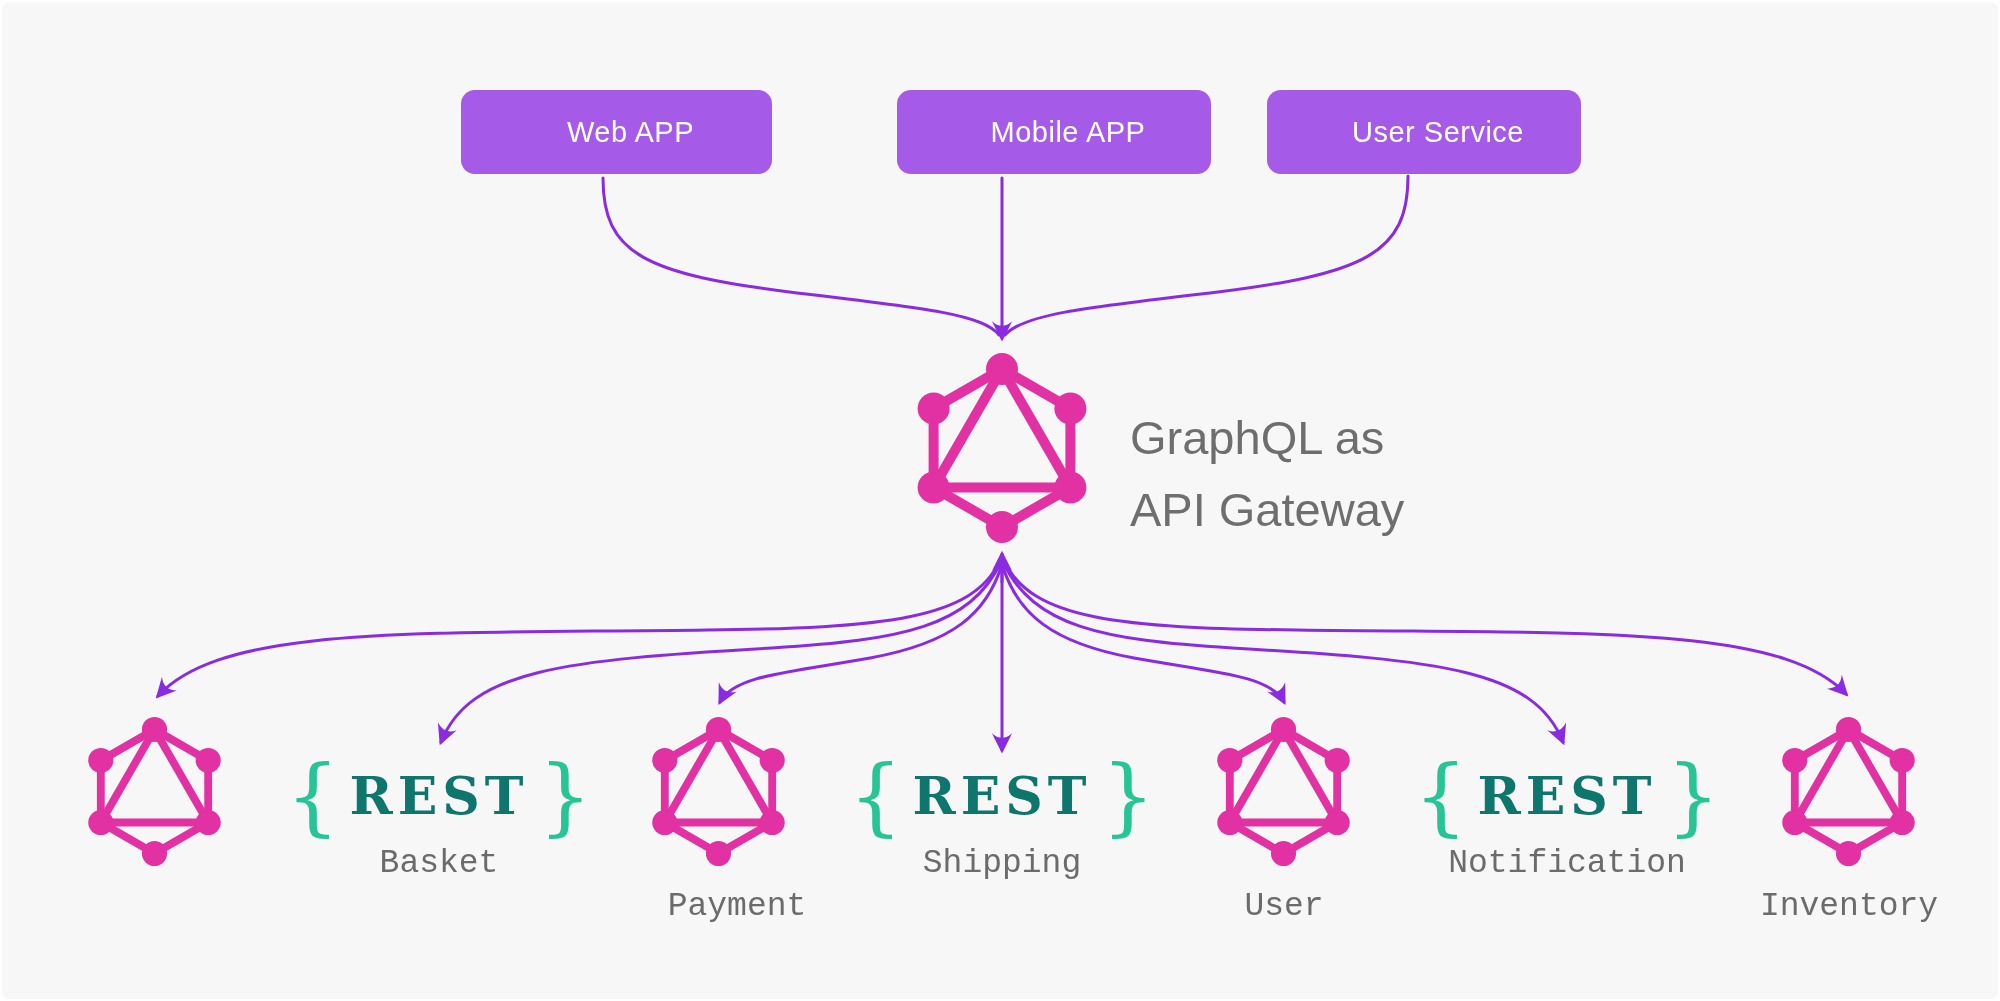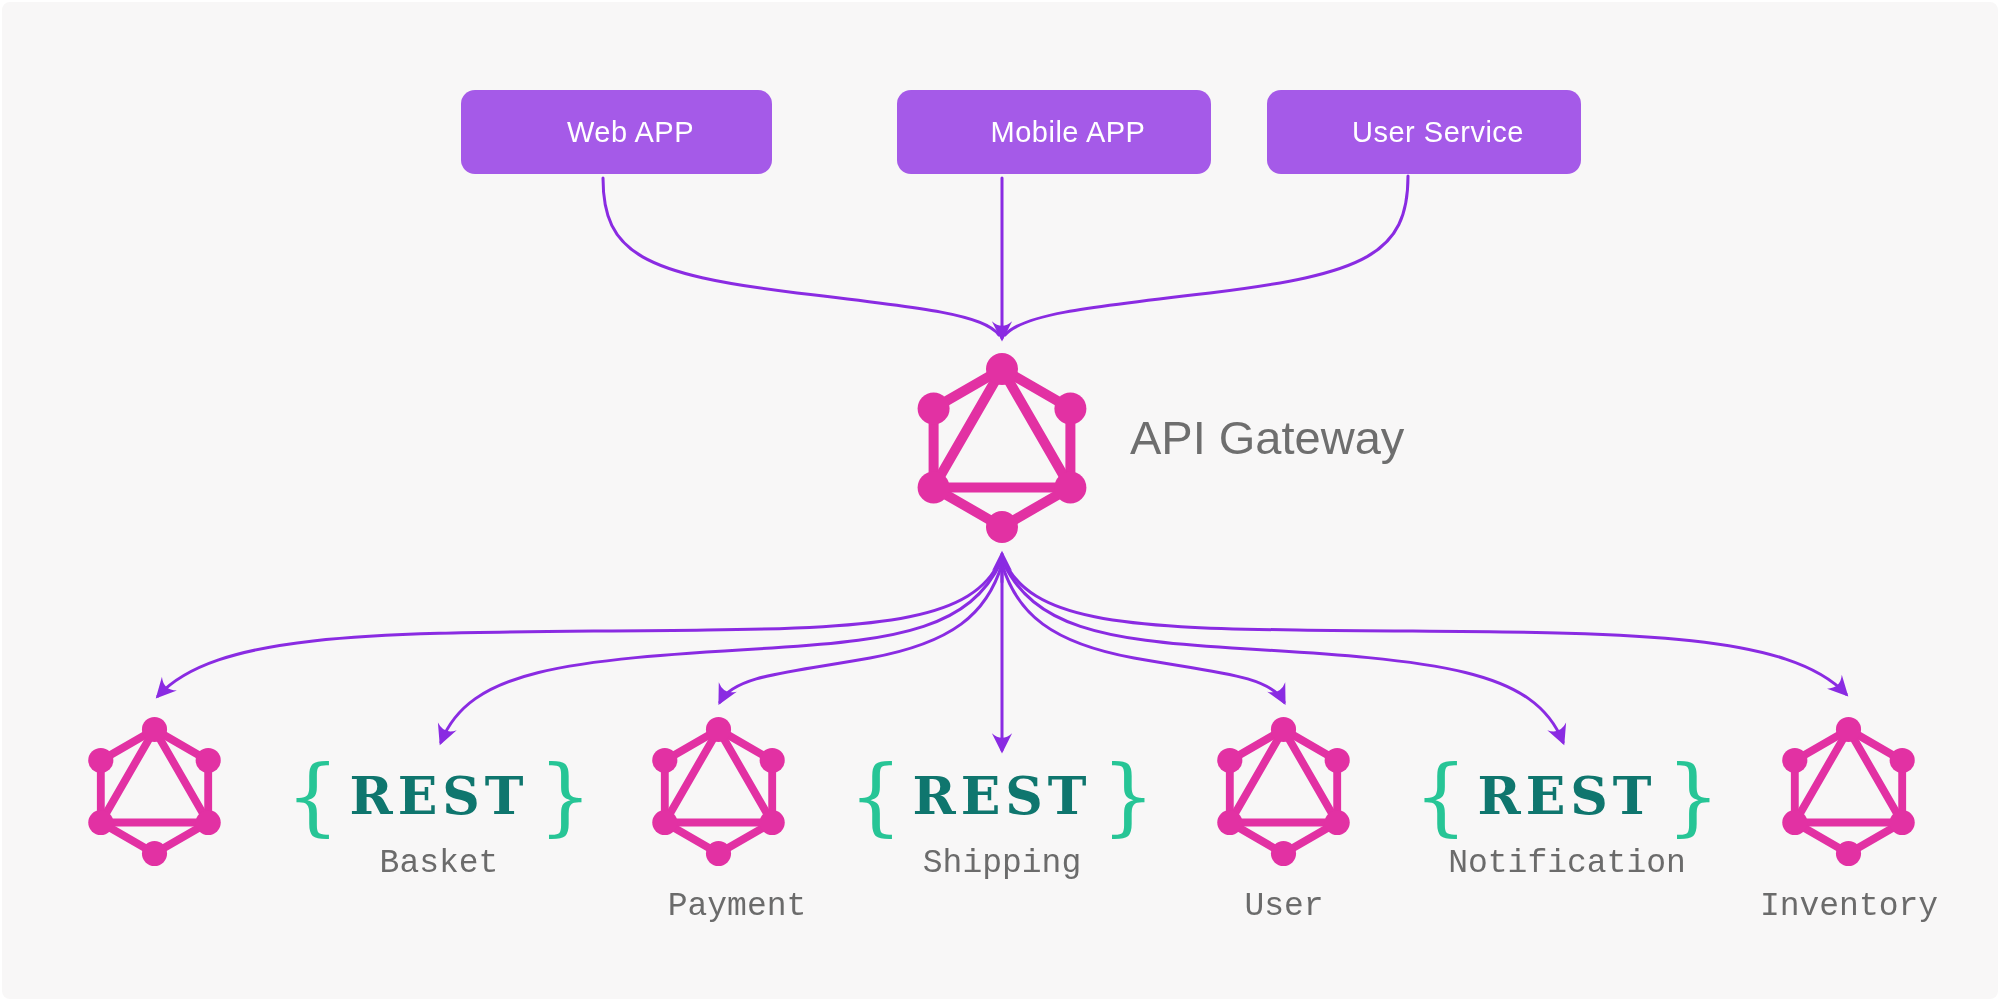"GraphQL as" div { html: none -> <div>GraphQL as</div> }
